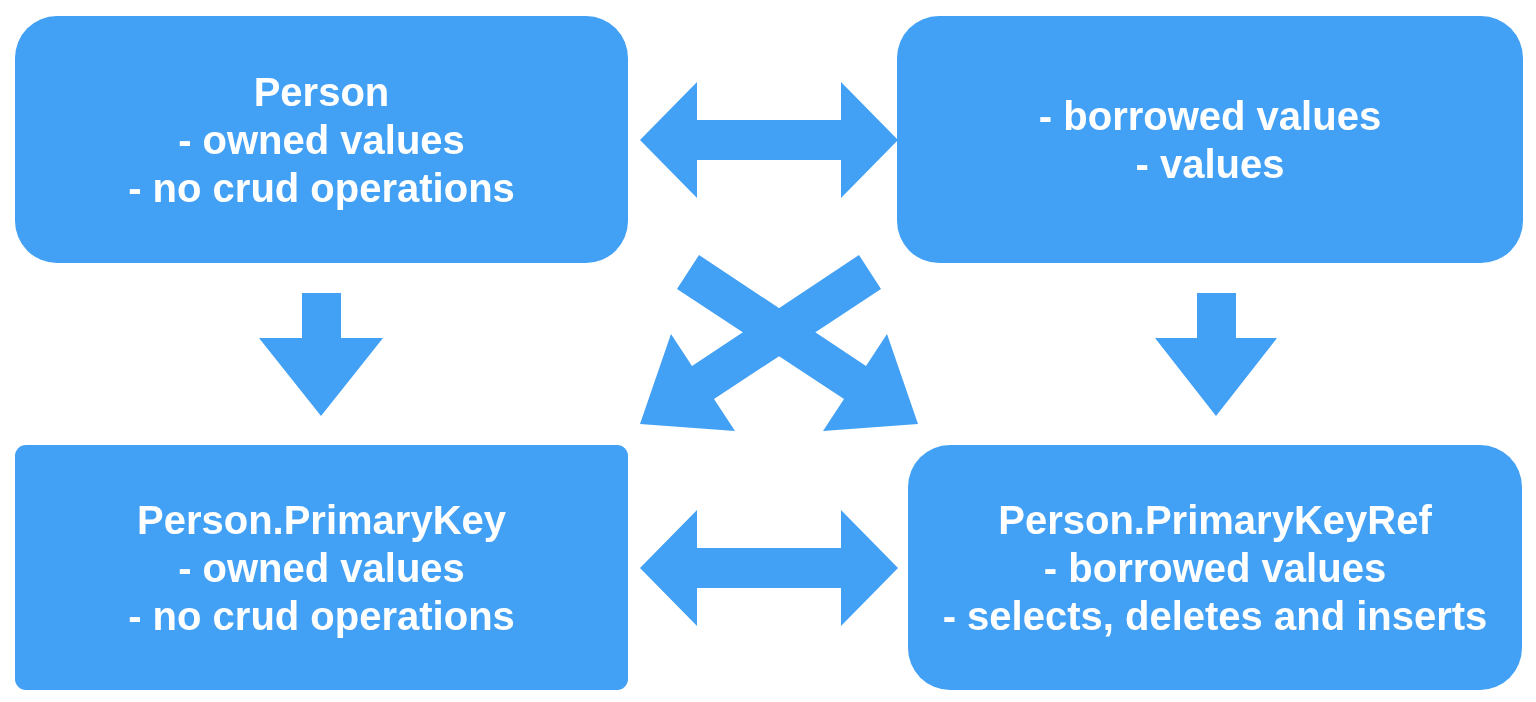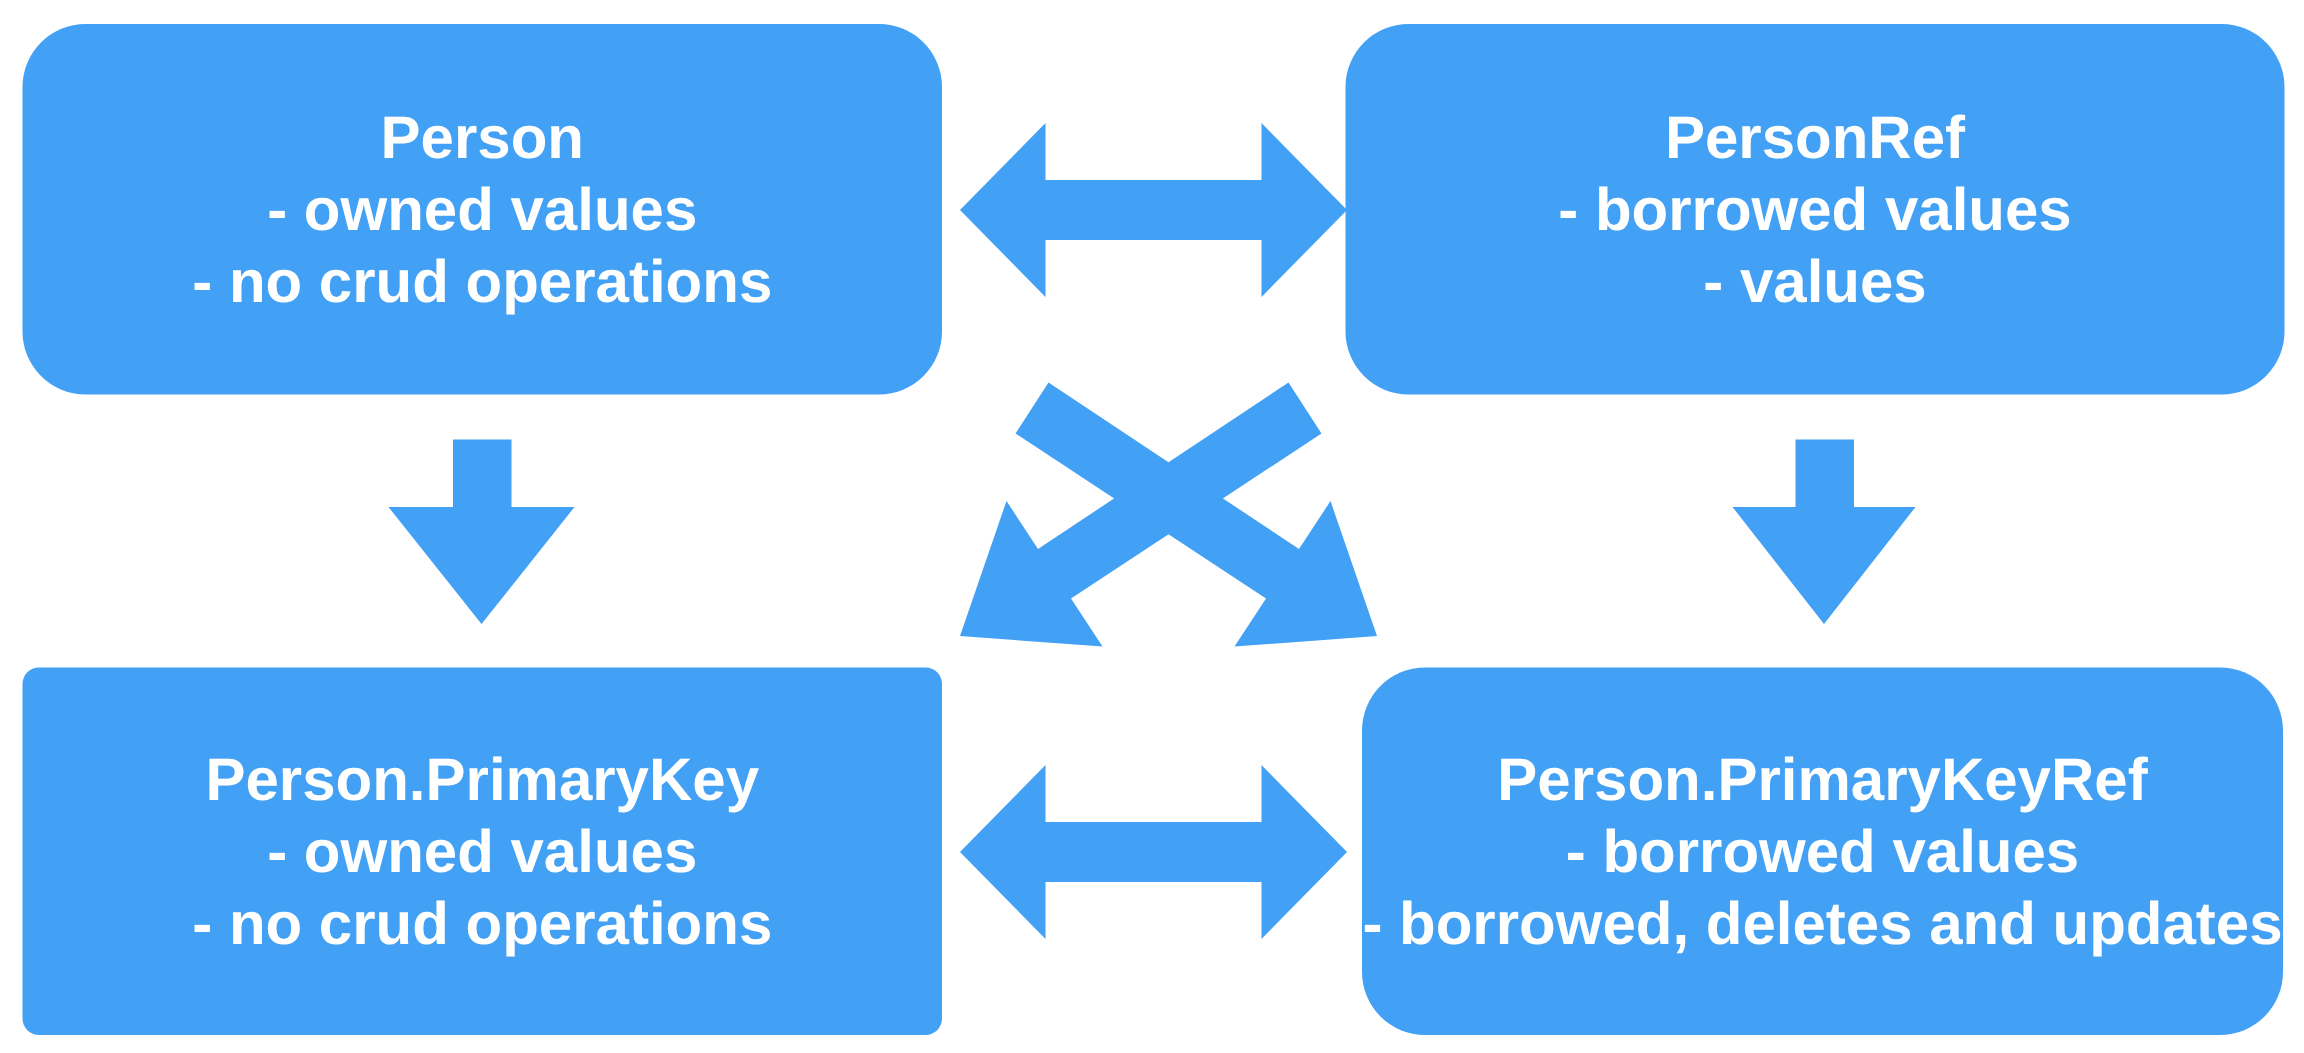"PersonRef" div { html: <div>PersonRef</div> -> none }
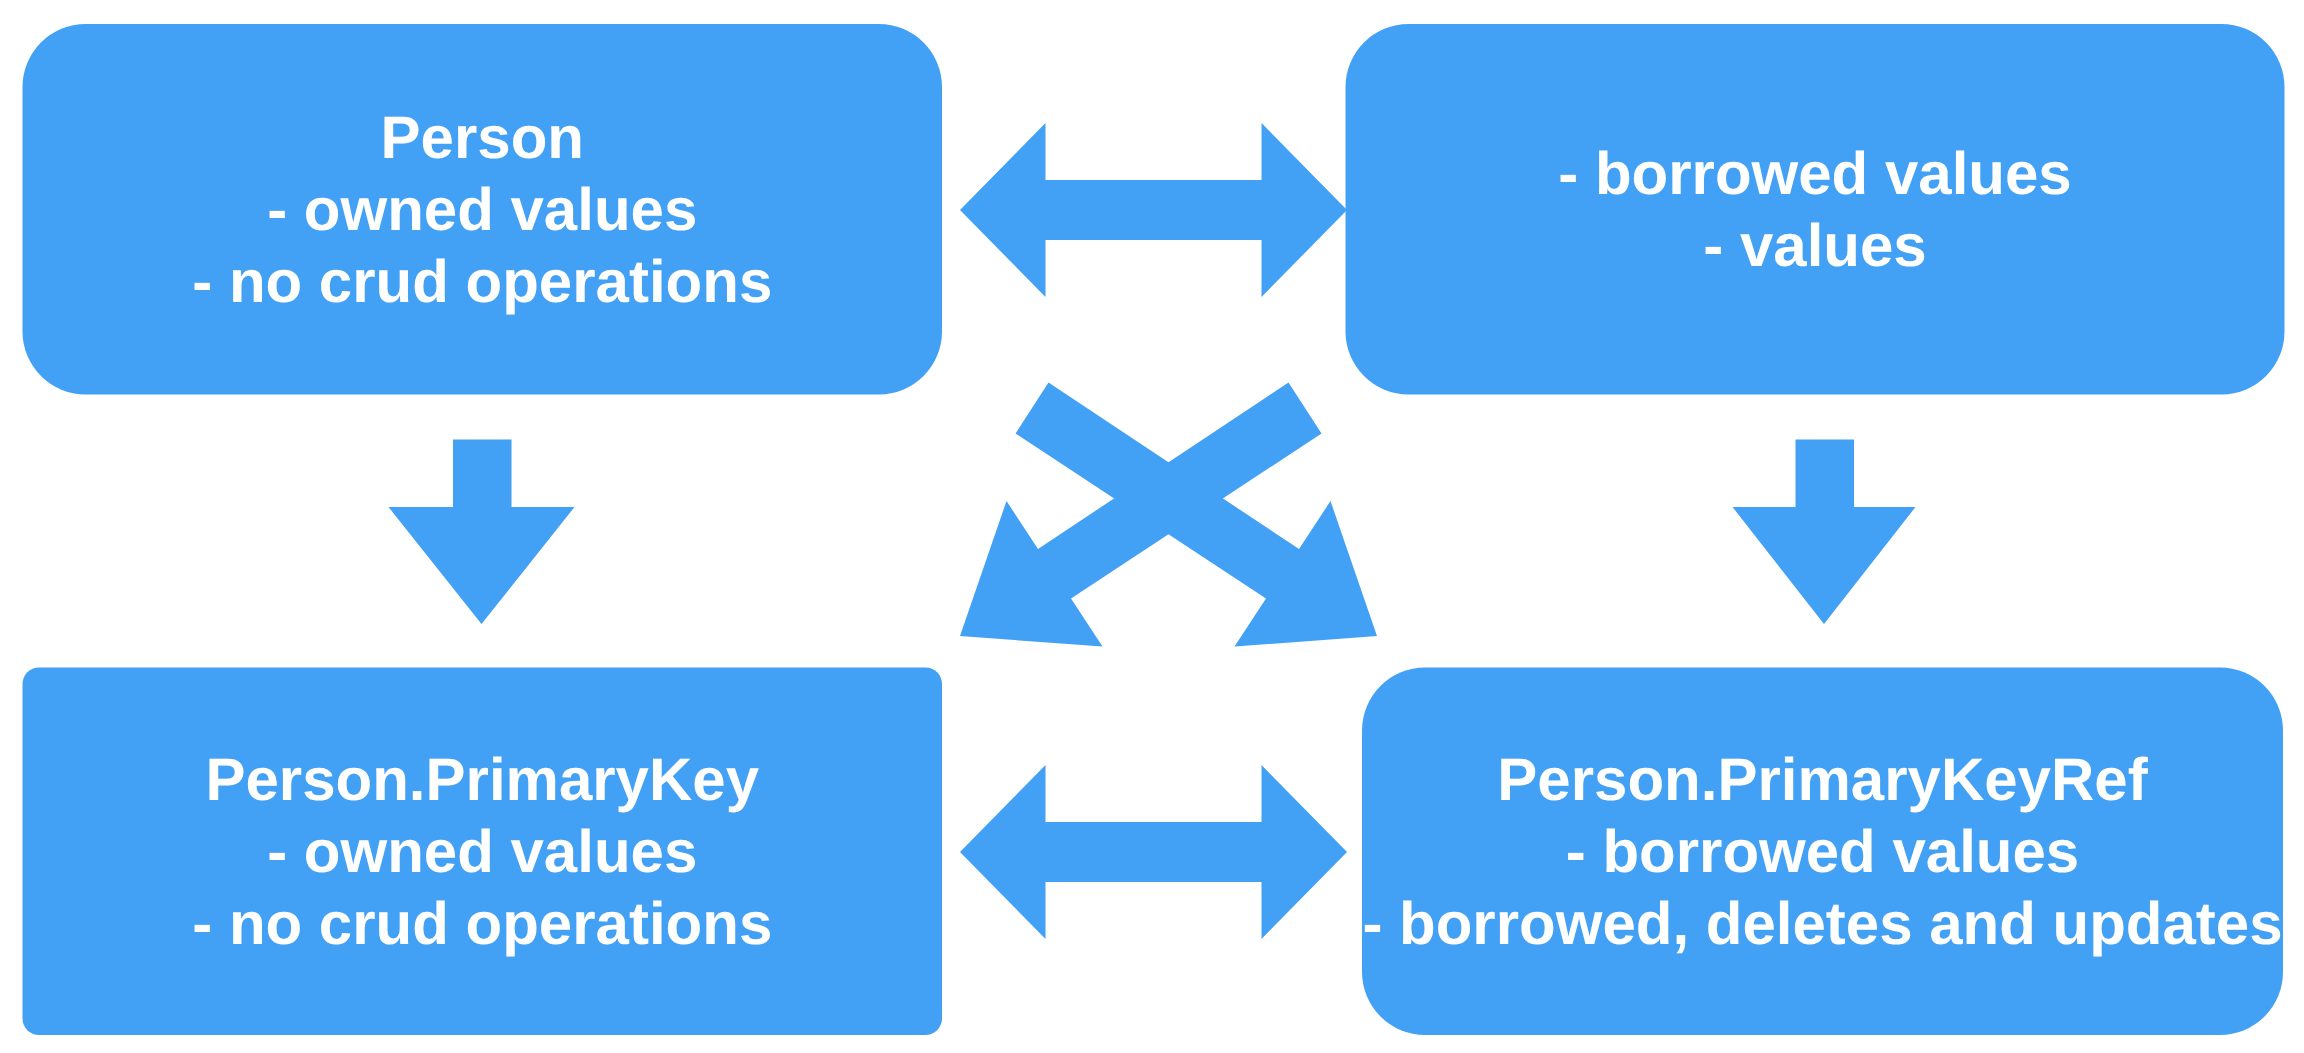"- borrowed, deletes and updates" div { text: borrowed, deletes and updates -> selects, deletes and inserts }
